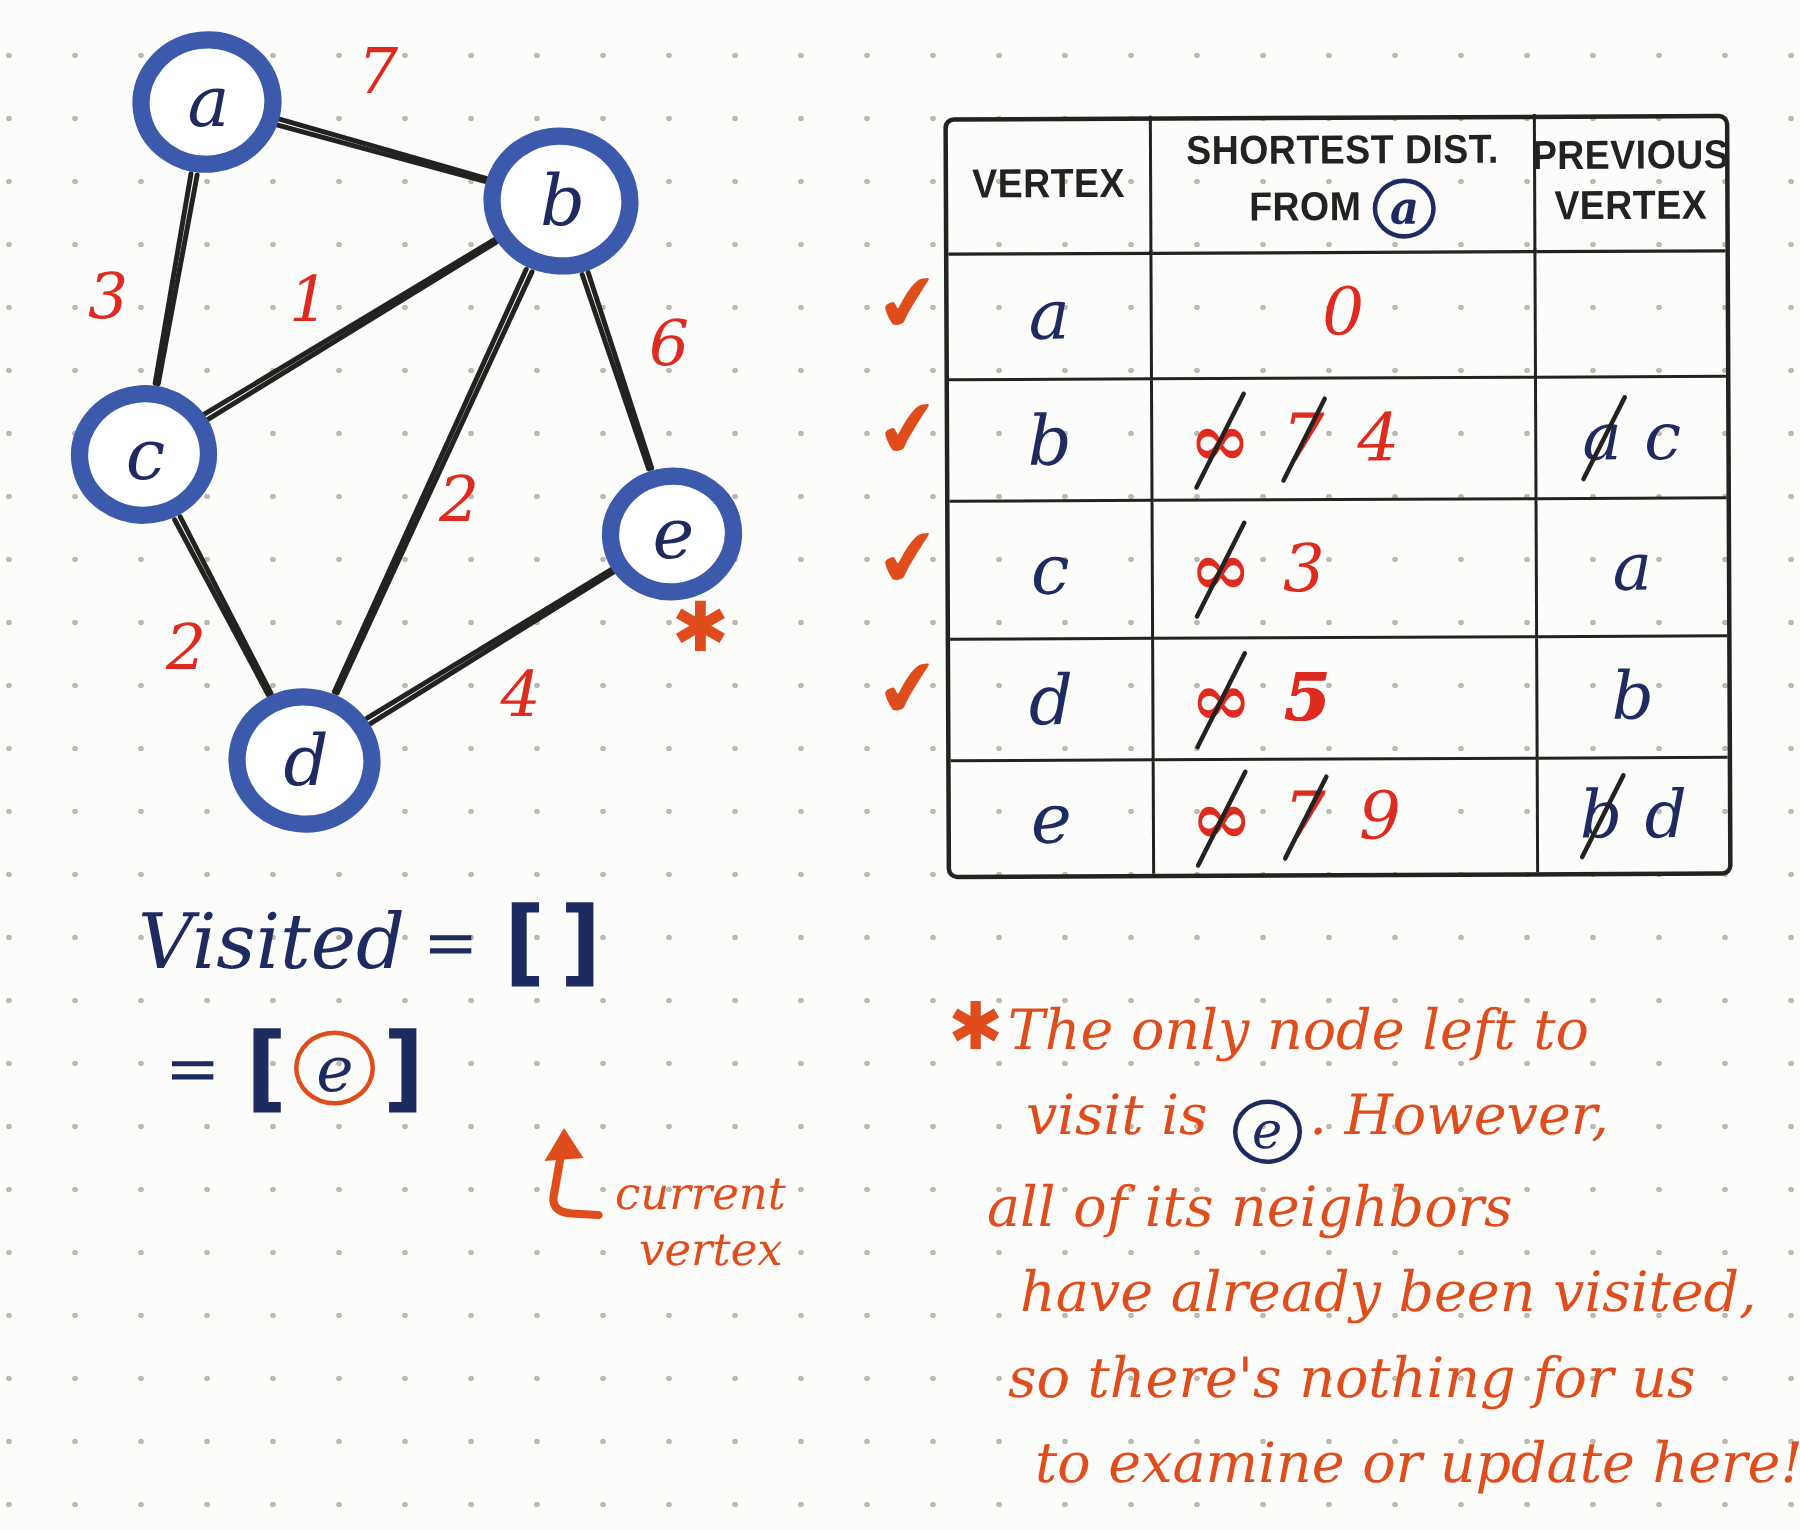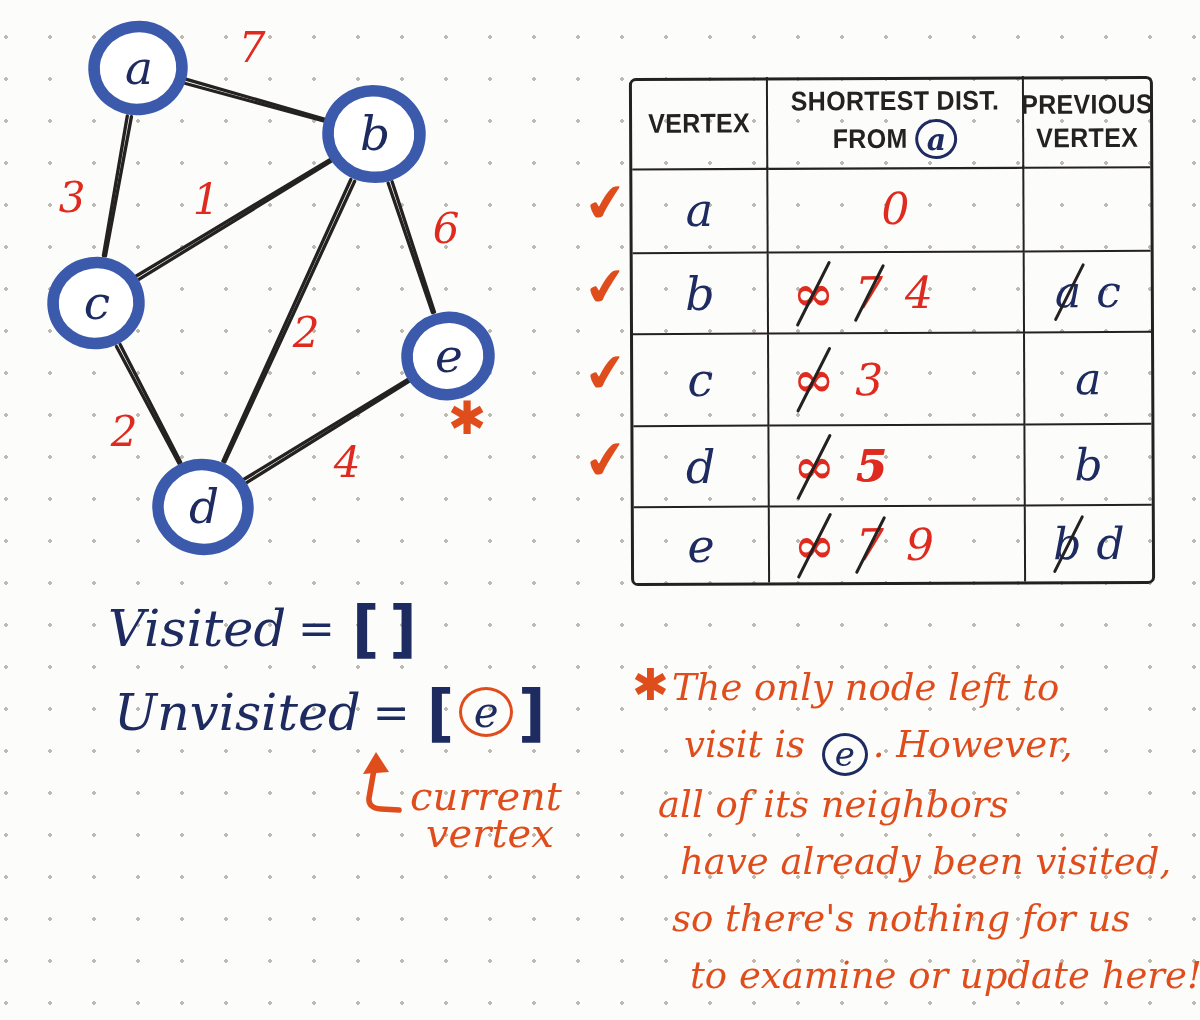"Visited" .script-line { margin-left: 16px -> none }
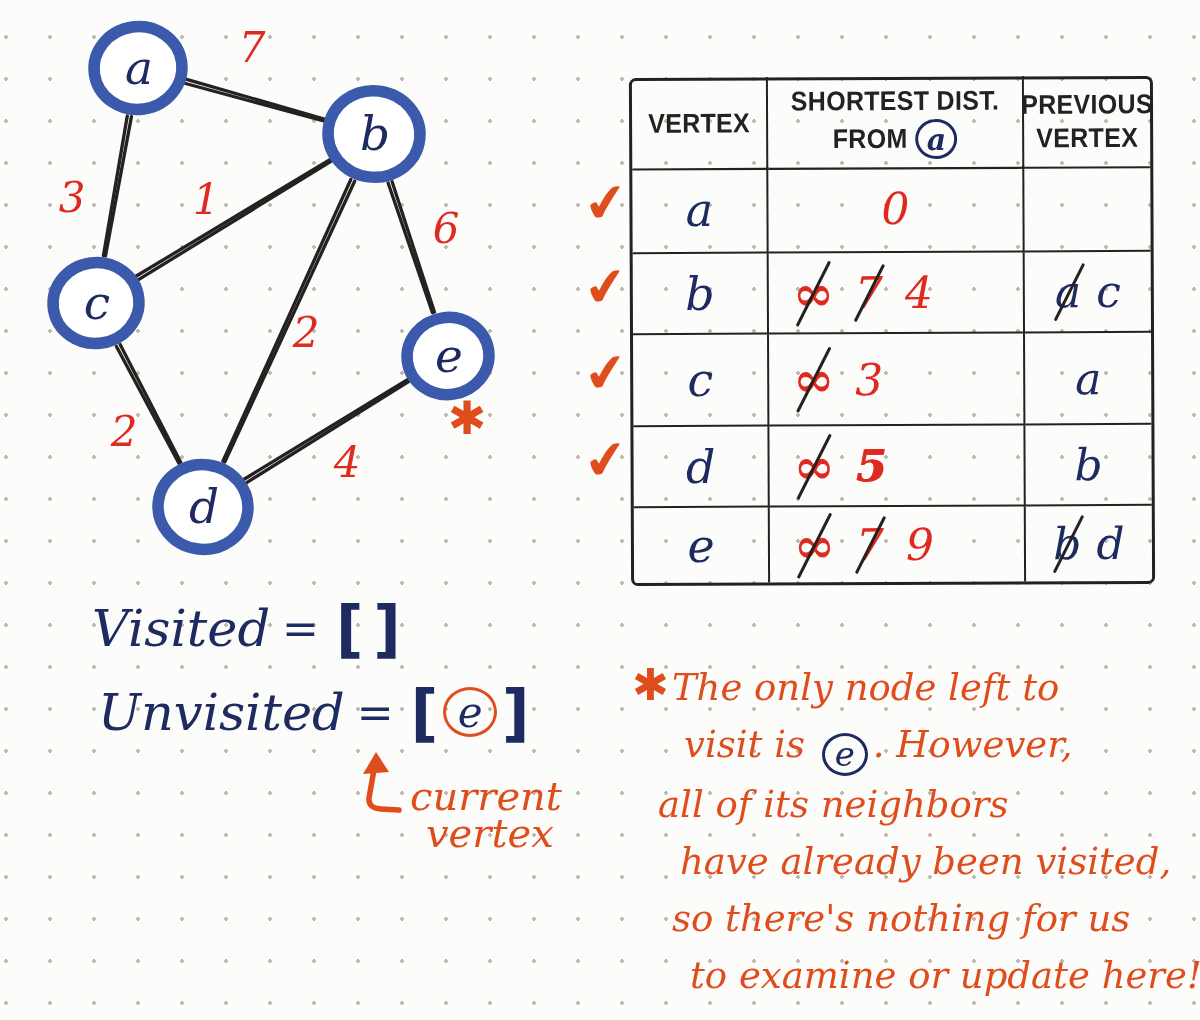"Unvisited" span { html: <span>Unvisited</span> -> none }
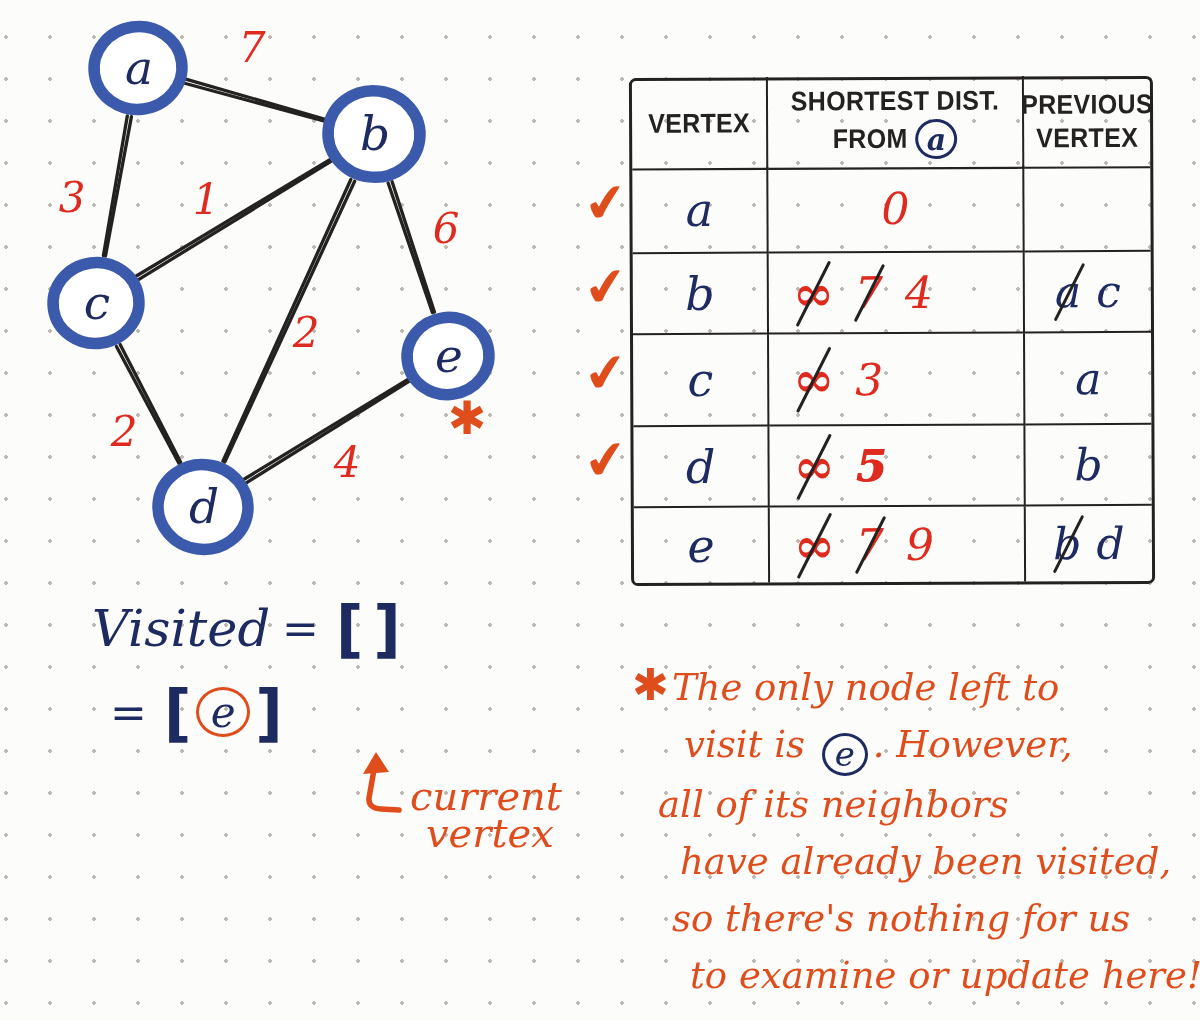"current" #cv-label { font-size: 40px -> 30px }
